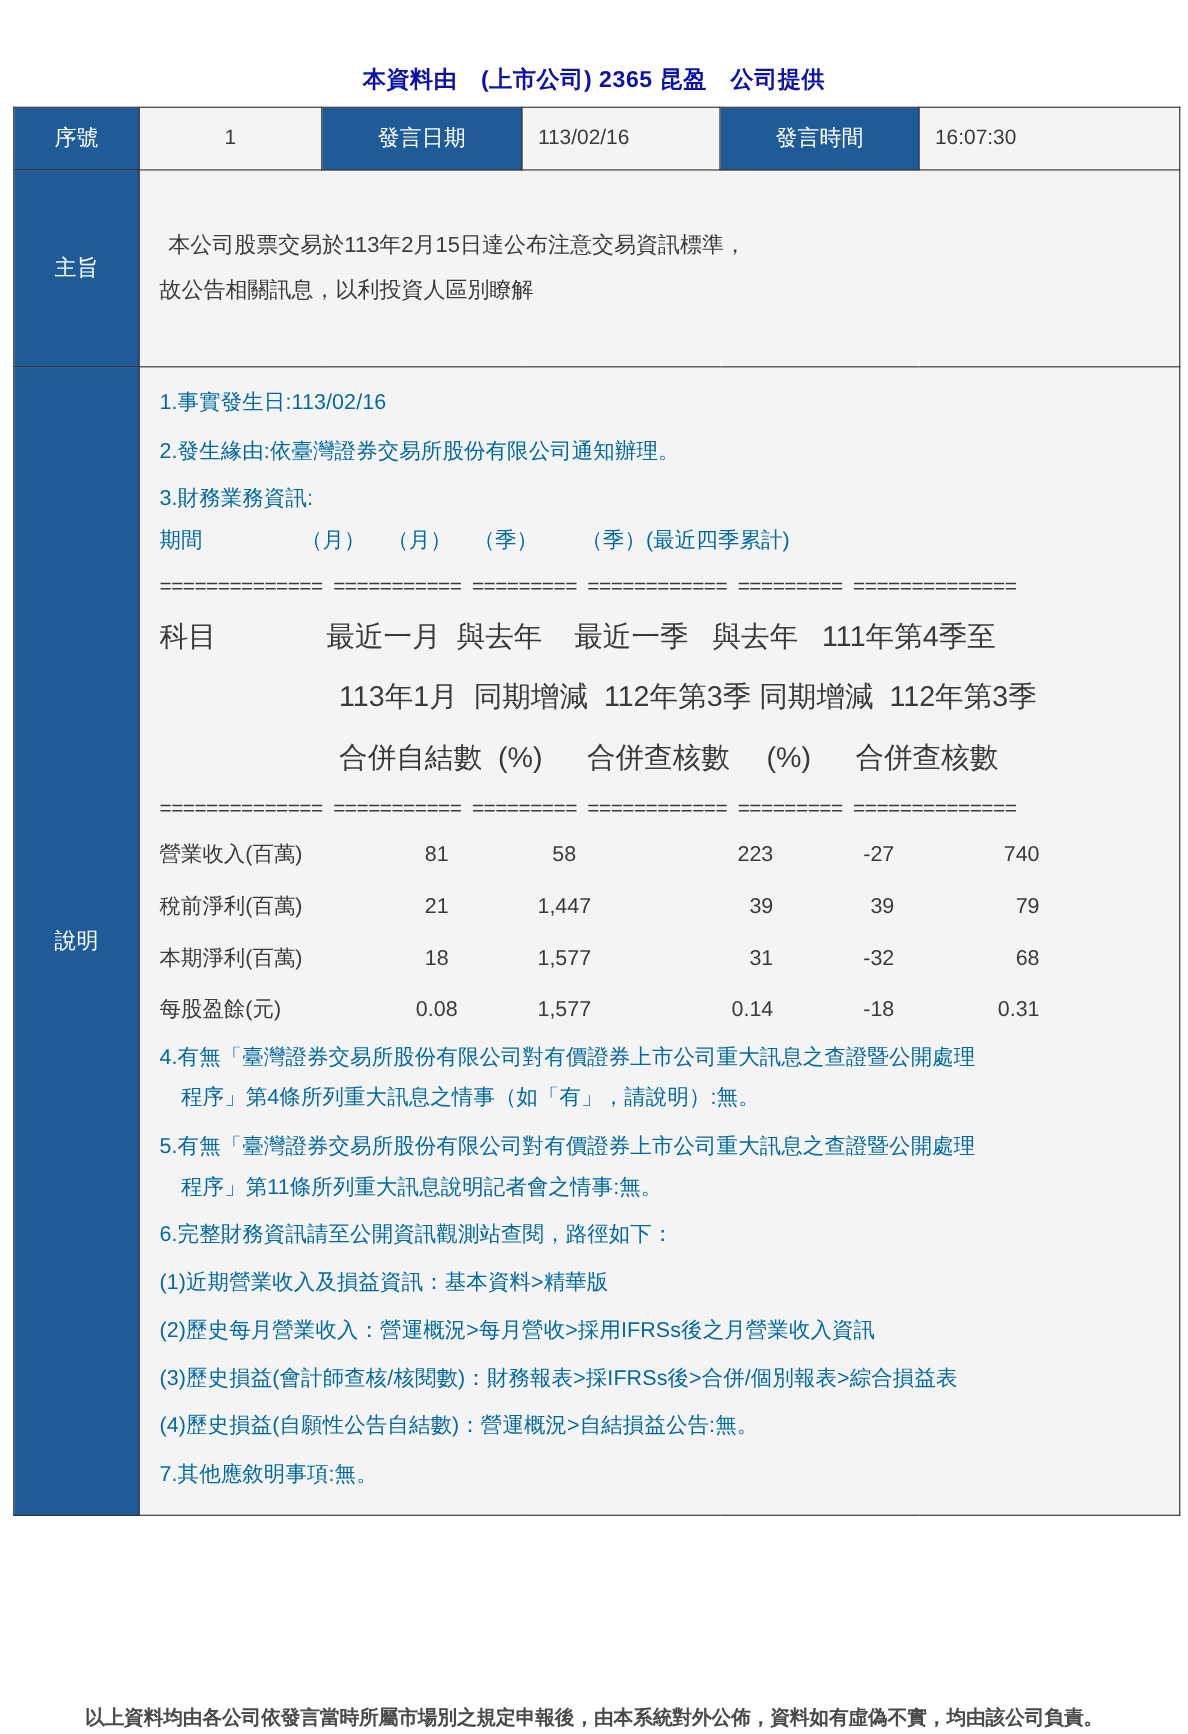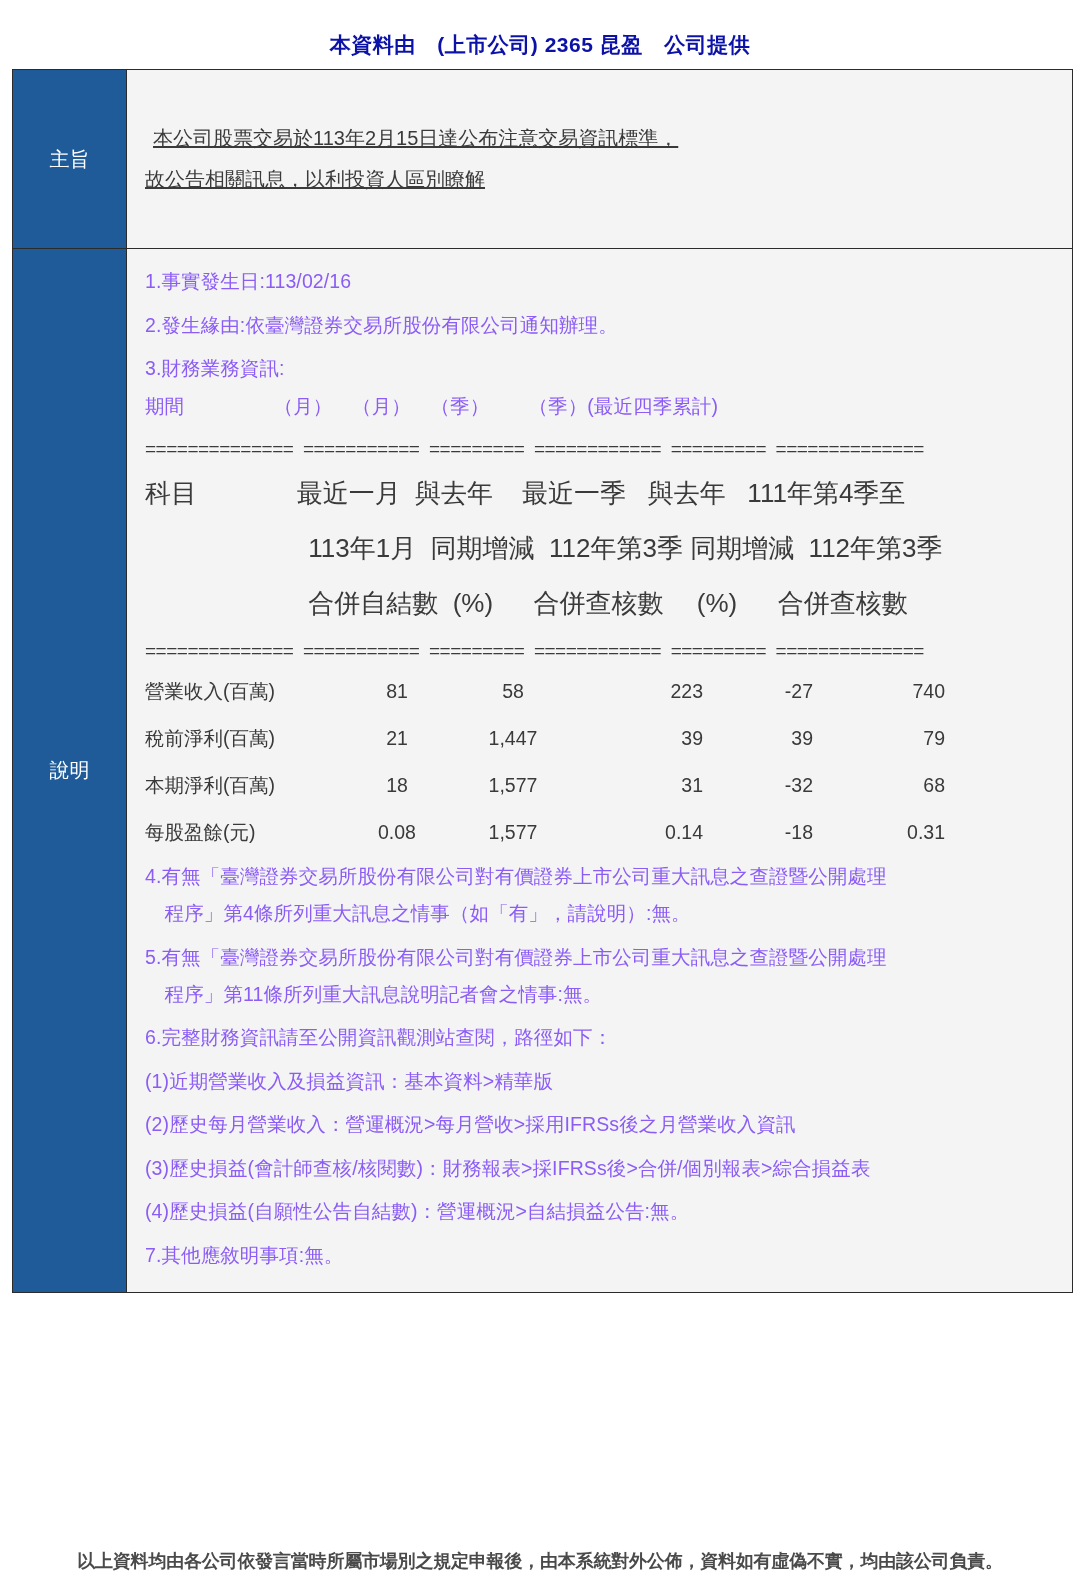"本資料由 (上市公司) 2365 昆盈 公司提供" .page-title { margin-top: none -> 28px }
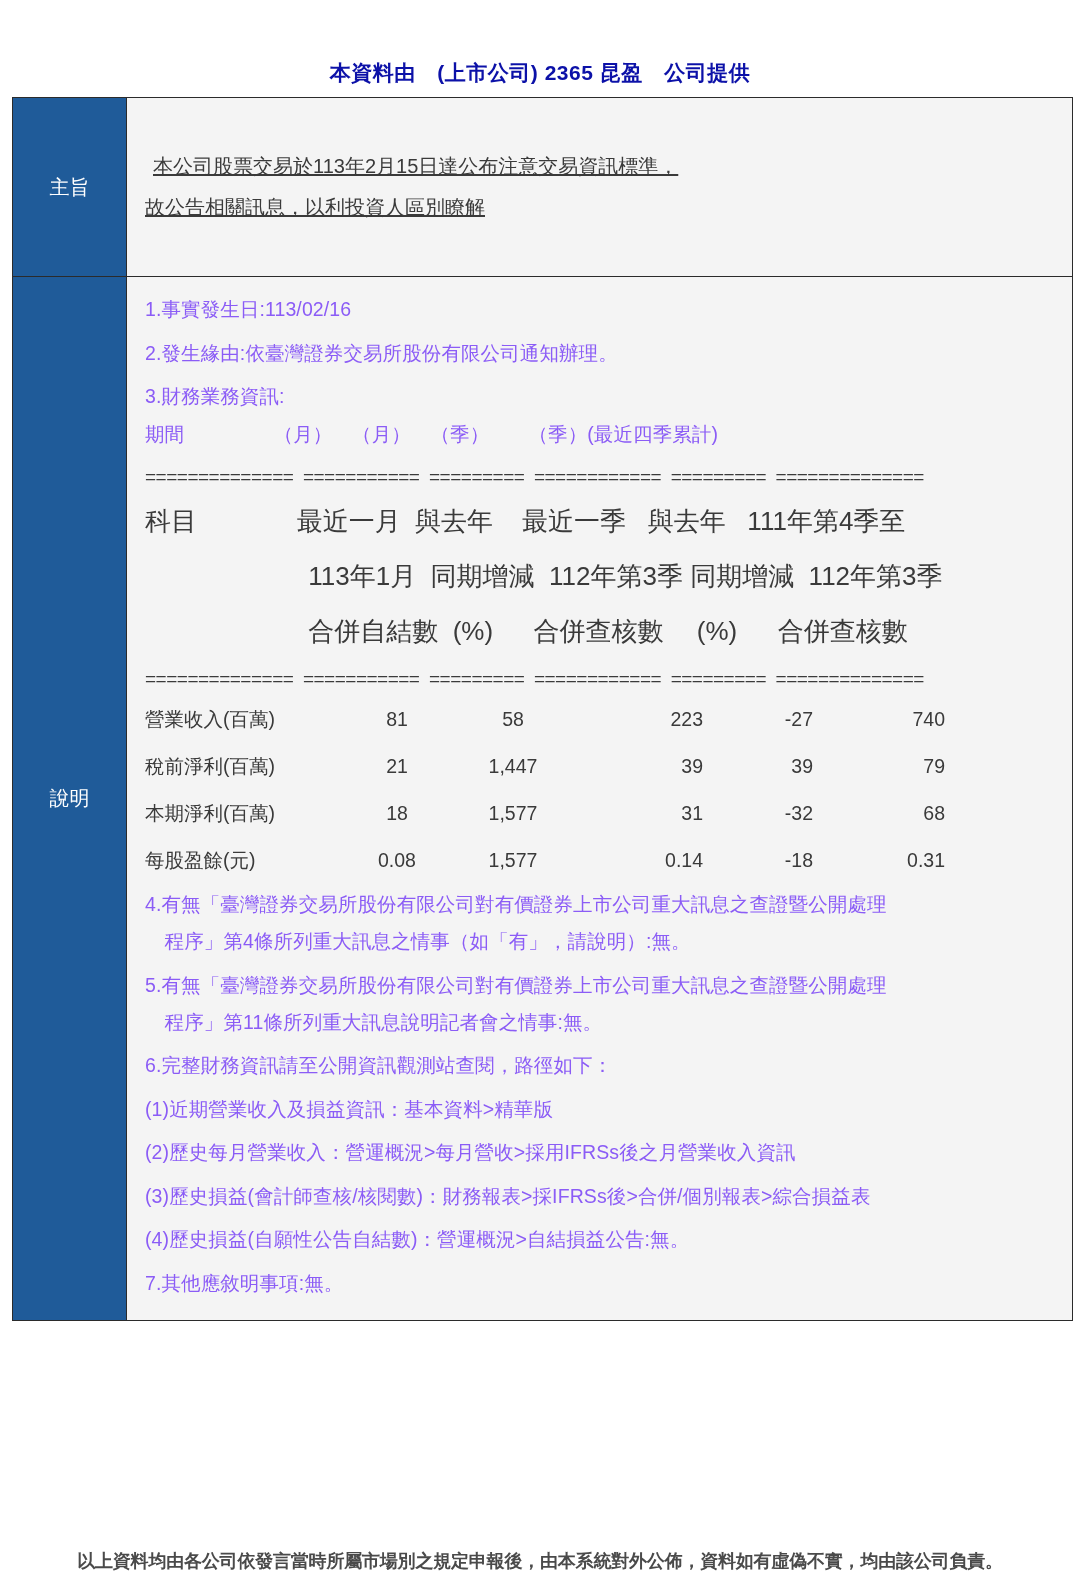"序號" tr { html: none -> <tr> <td>序號</td> <td>1</td> <td>發言日期</td> <td>113/02/16</td> <td>發言時間</td> <td>16:07:30</td> </tr> }
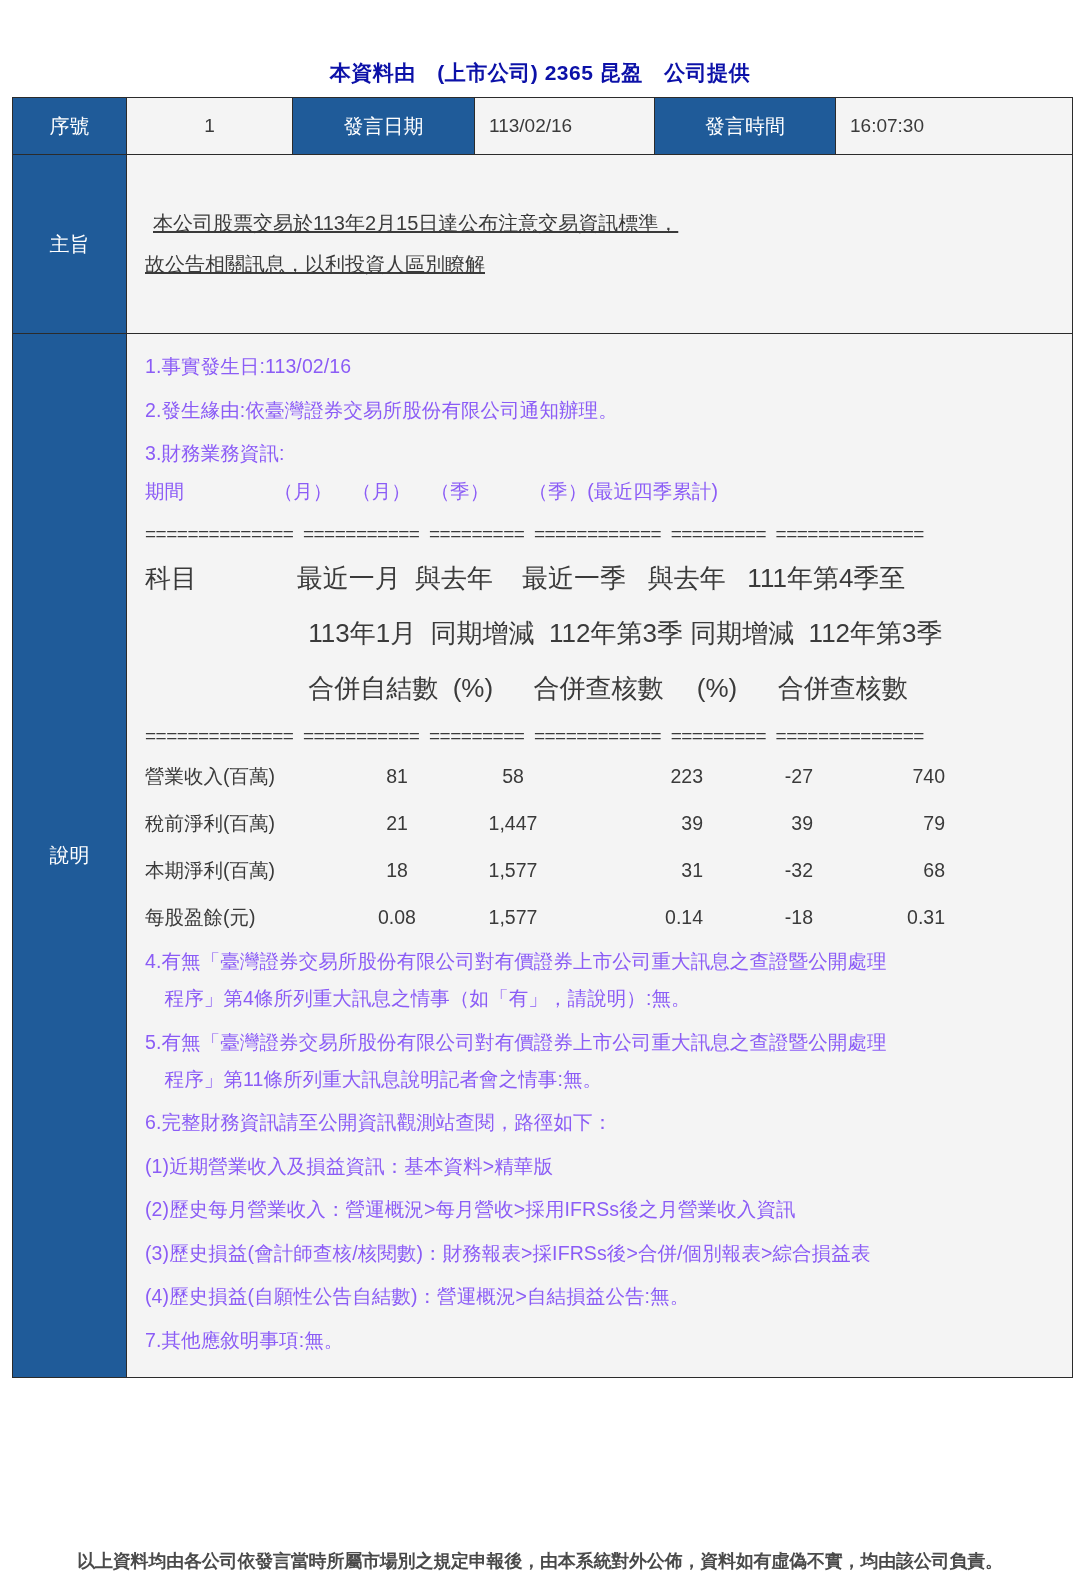"本公司股票交易於113年2月15日達公布注意交易資訊標準，" .subject-cell .ln { text-decoration: underline -> none }
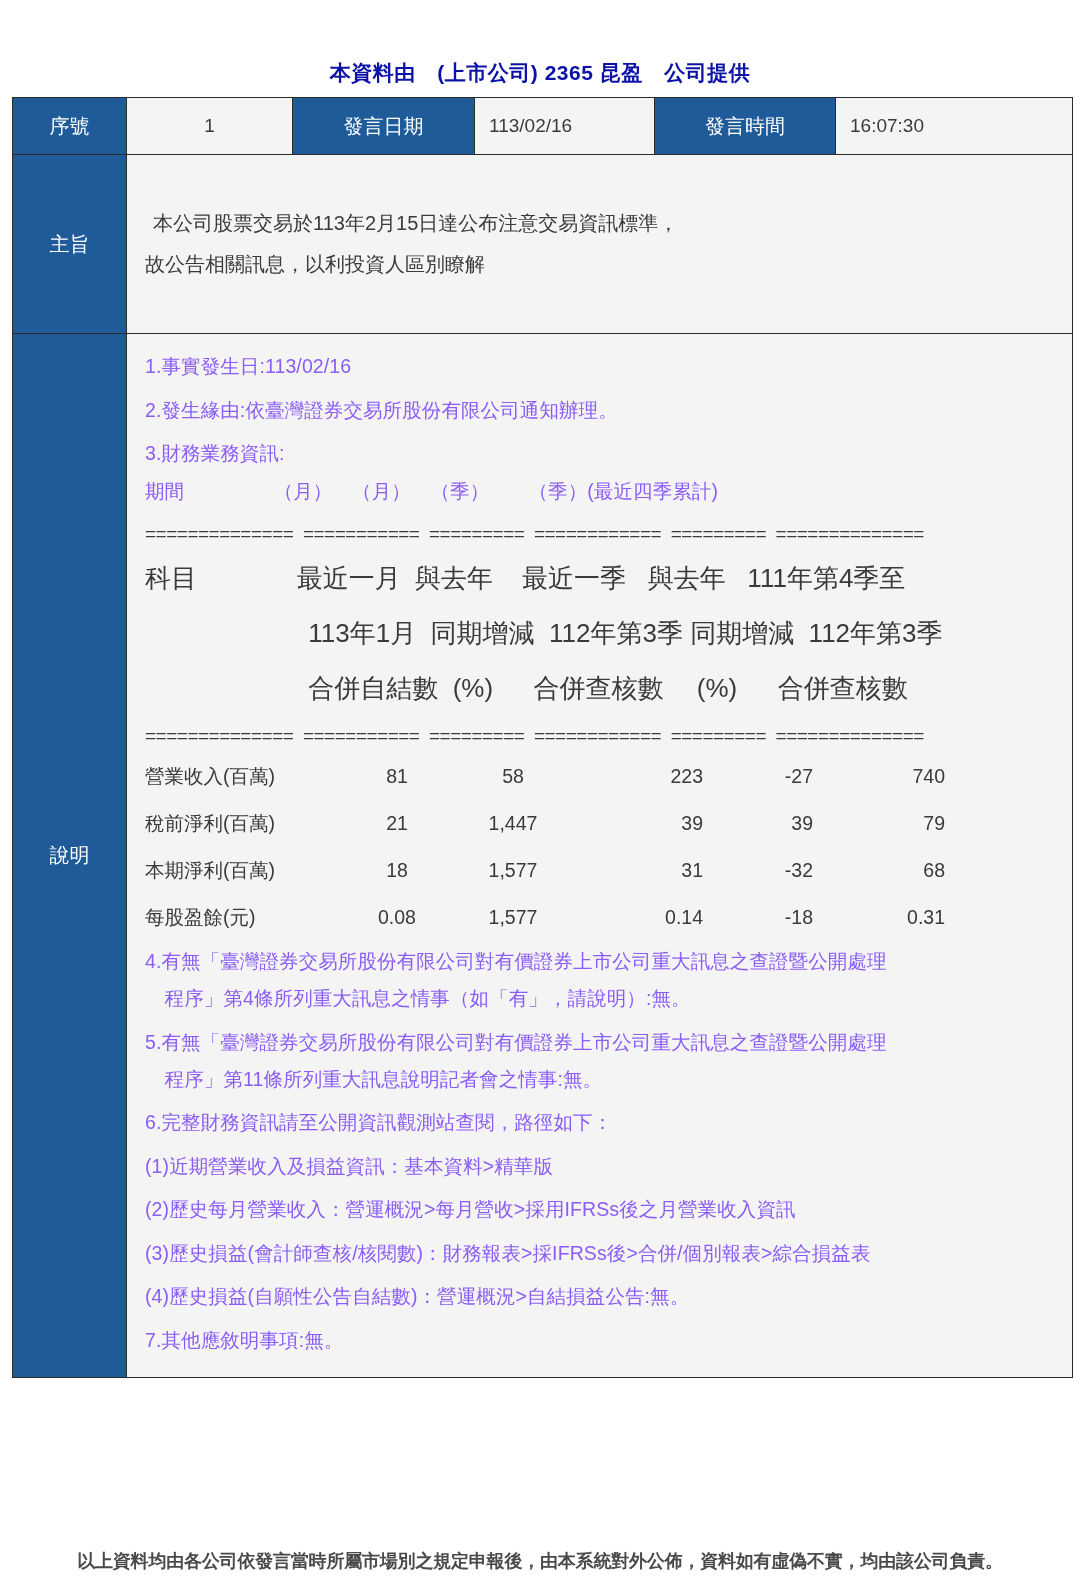"1.事實發生日:113/02/16" .desc-line { color: #8b5cf6 -> #0369a1 }
